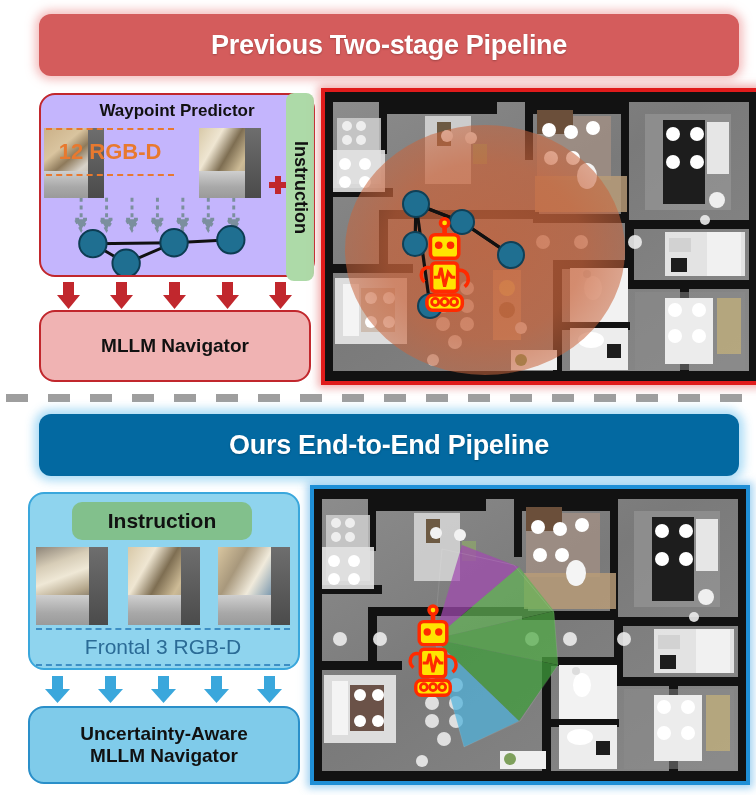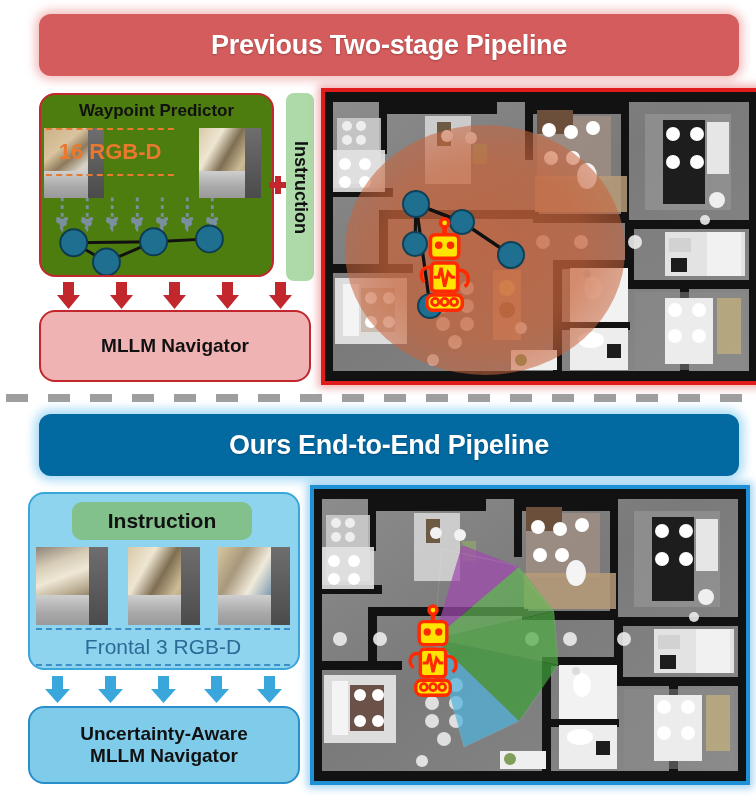"Waypoint Predictor" #waypoint-card { background: #4d7c0f -> #c4b5fd; width: 235px -> 276px }
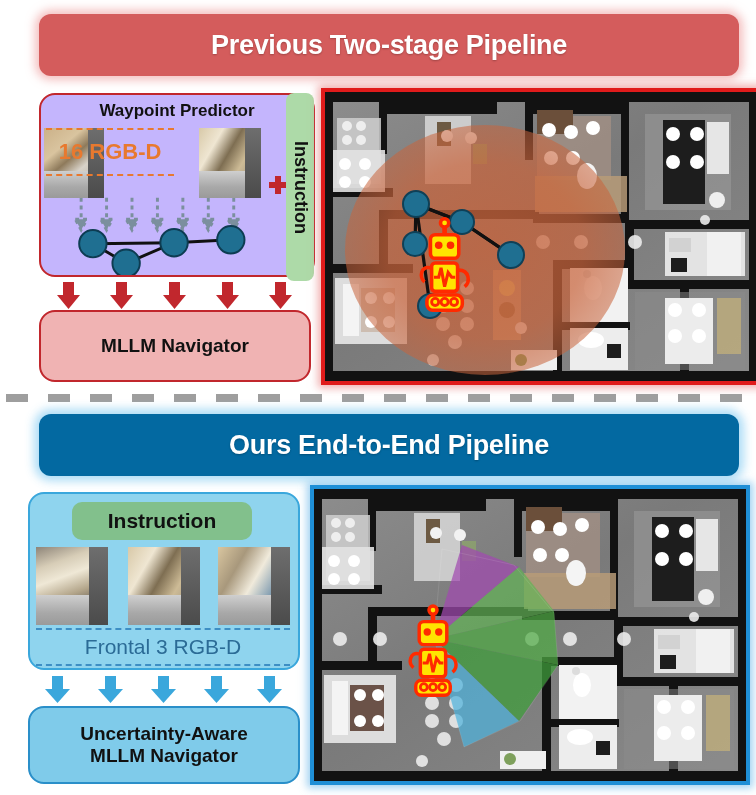"16 RGB-D" span { text: 16 -> 12 }
